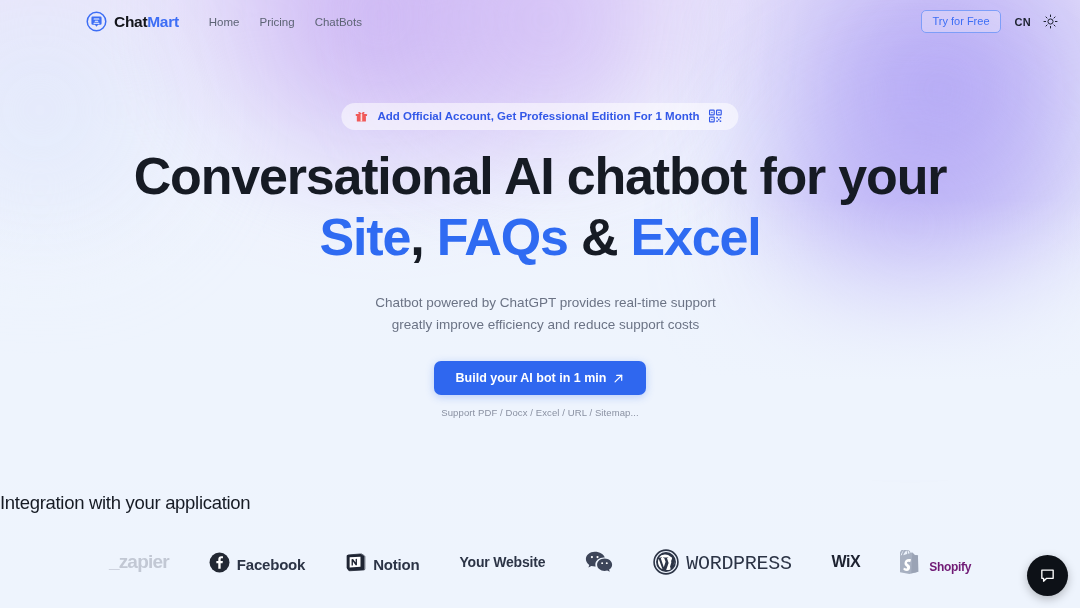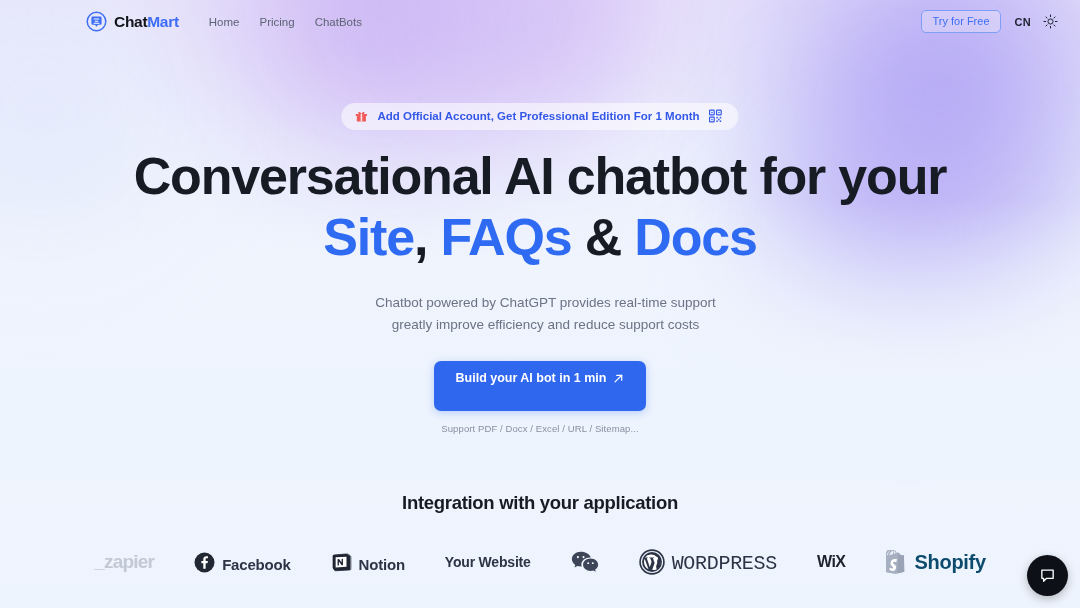"Docs" span.blue { text: Docs -> Excel }
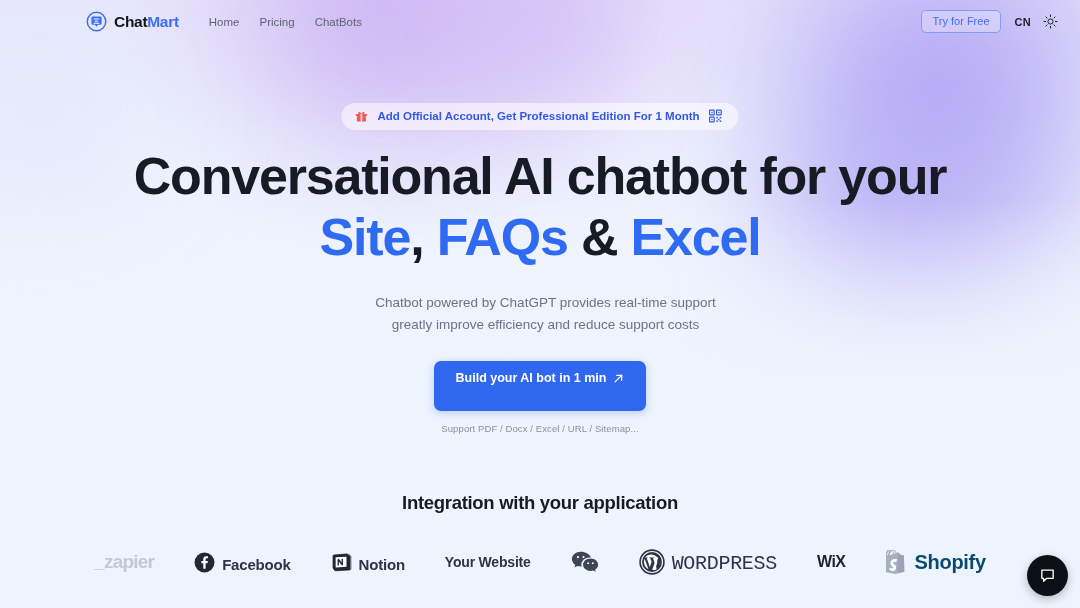"Build your AI bot in" .cta-btn { padding: 10px 22px 26px -> 10px 22px 10px }
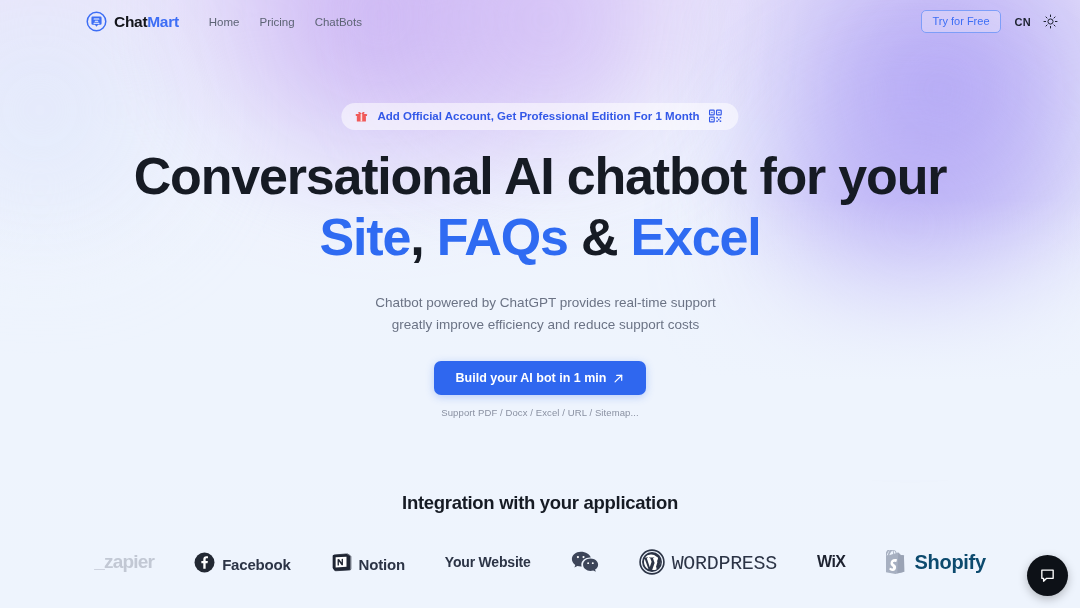"Integration with your application" .integration-title { font-weight: bold -> normal; text-align: center -> left }
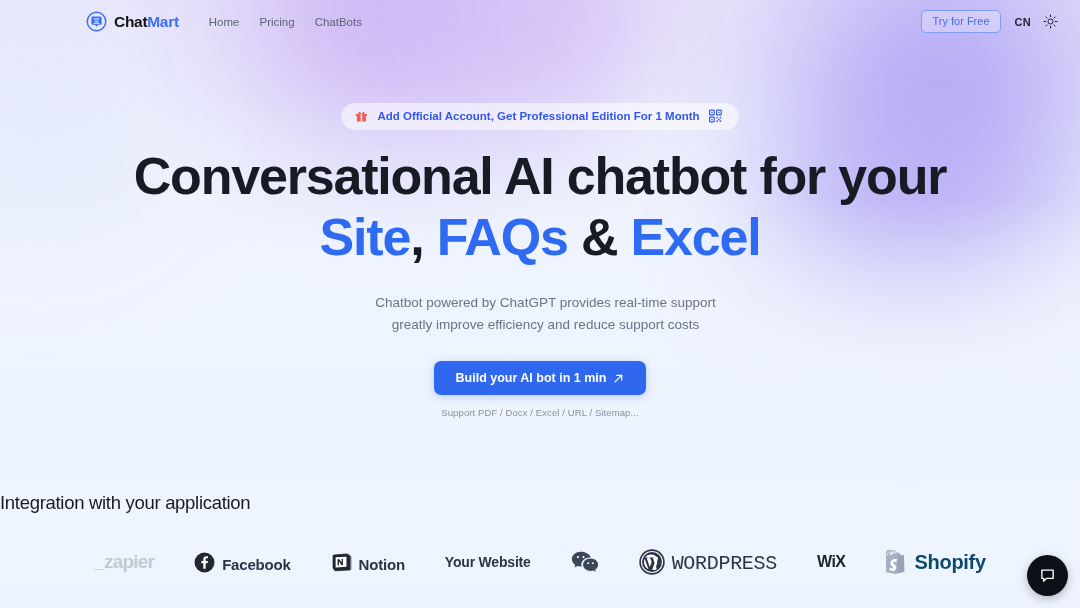"Shopify" .shopify-text { color: #0c4a6e -> #701a75; font-size: 20px -> 12px }
